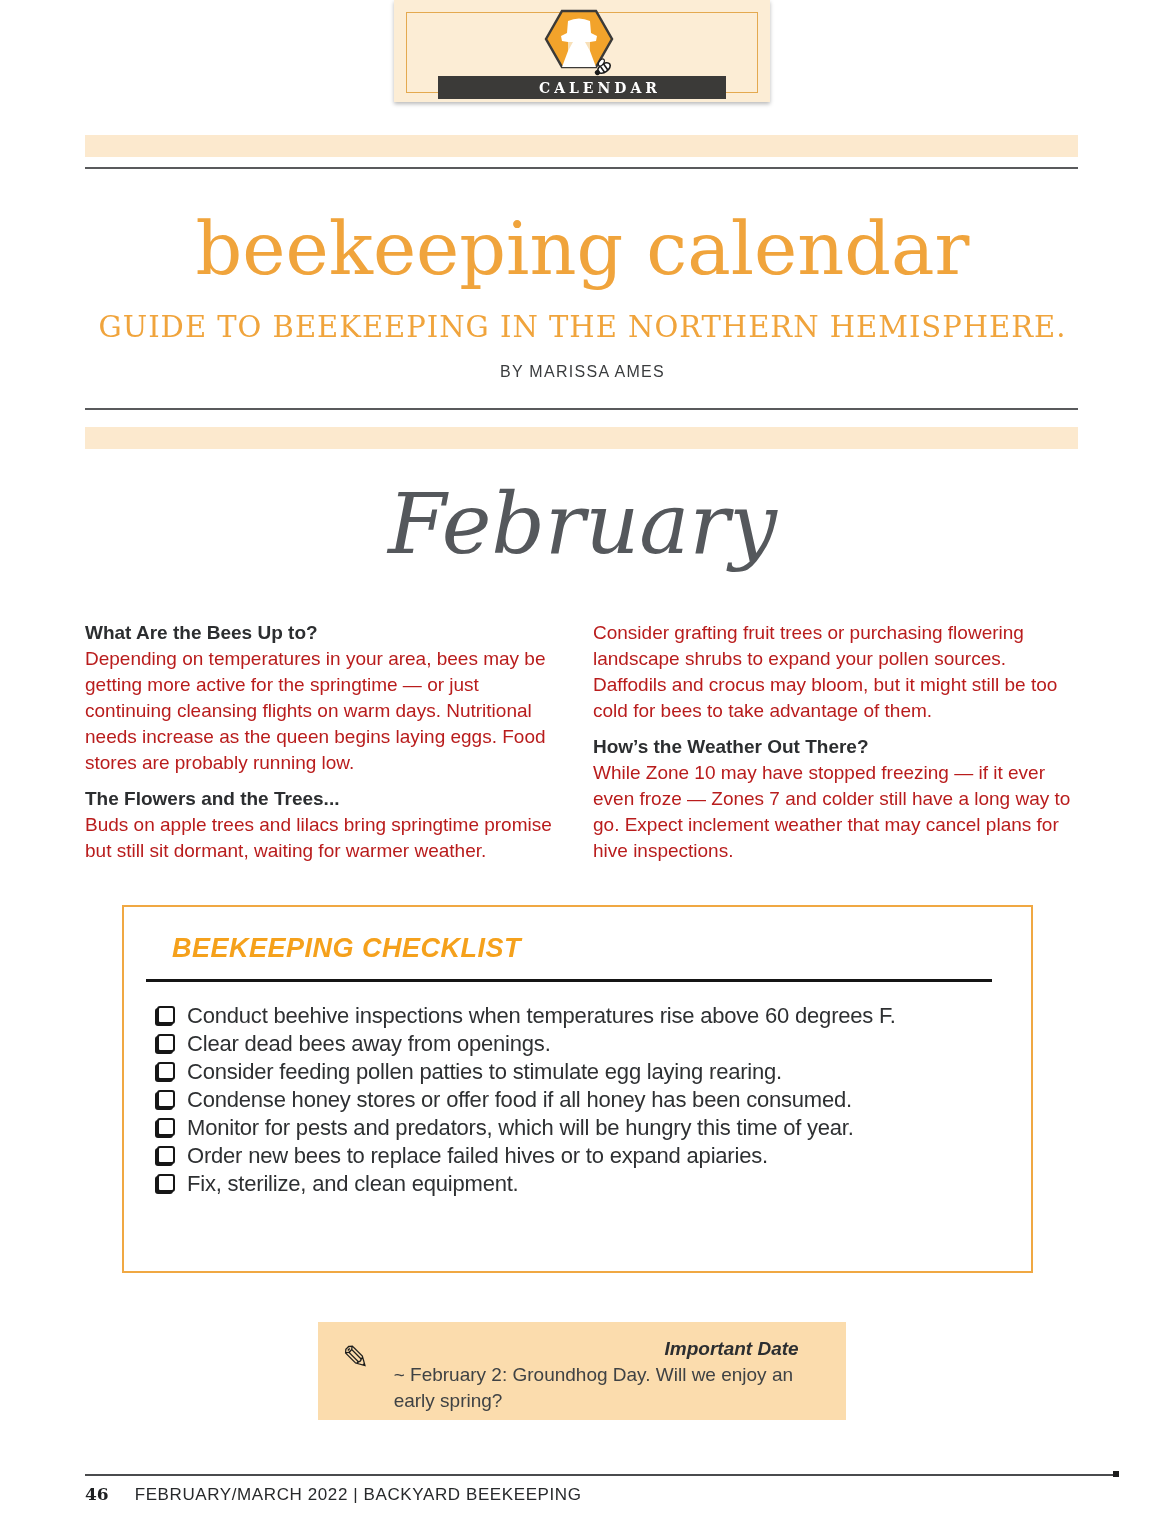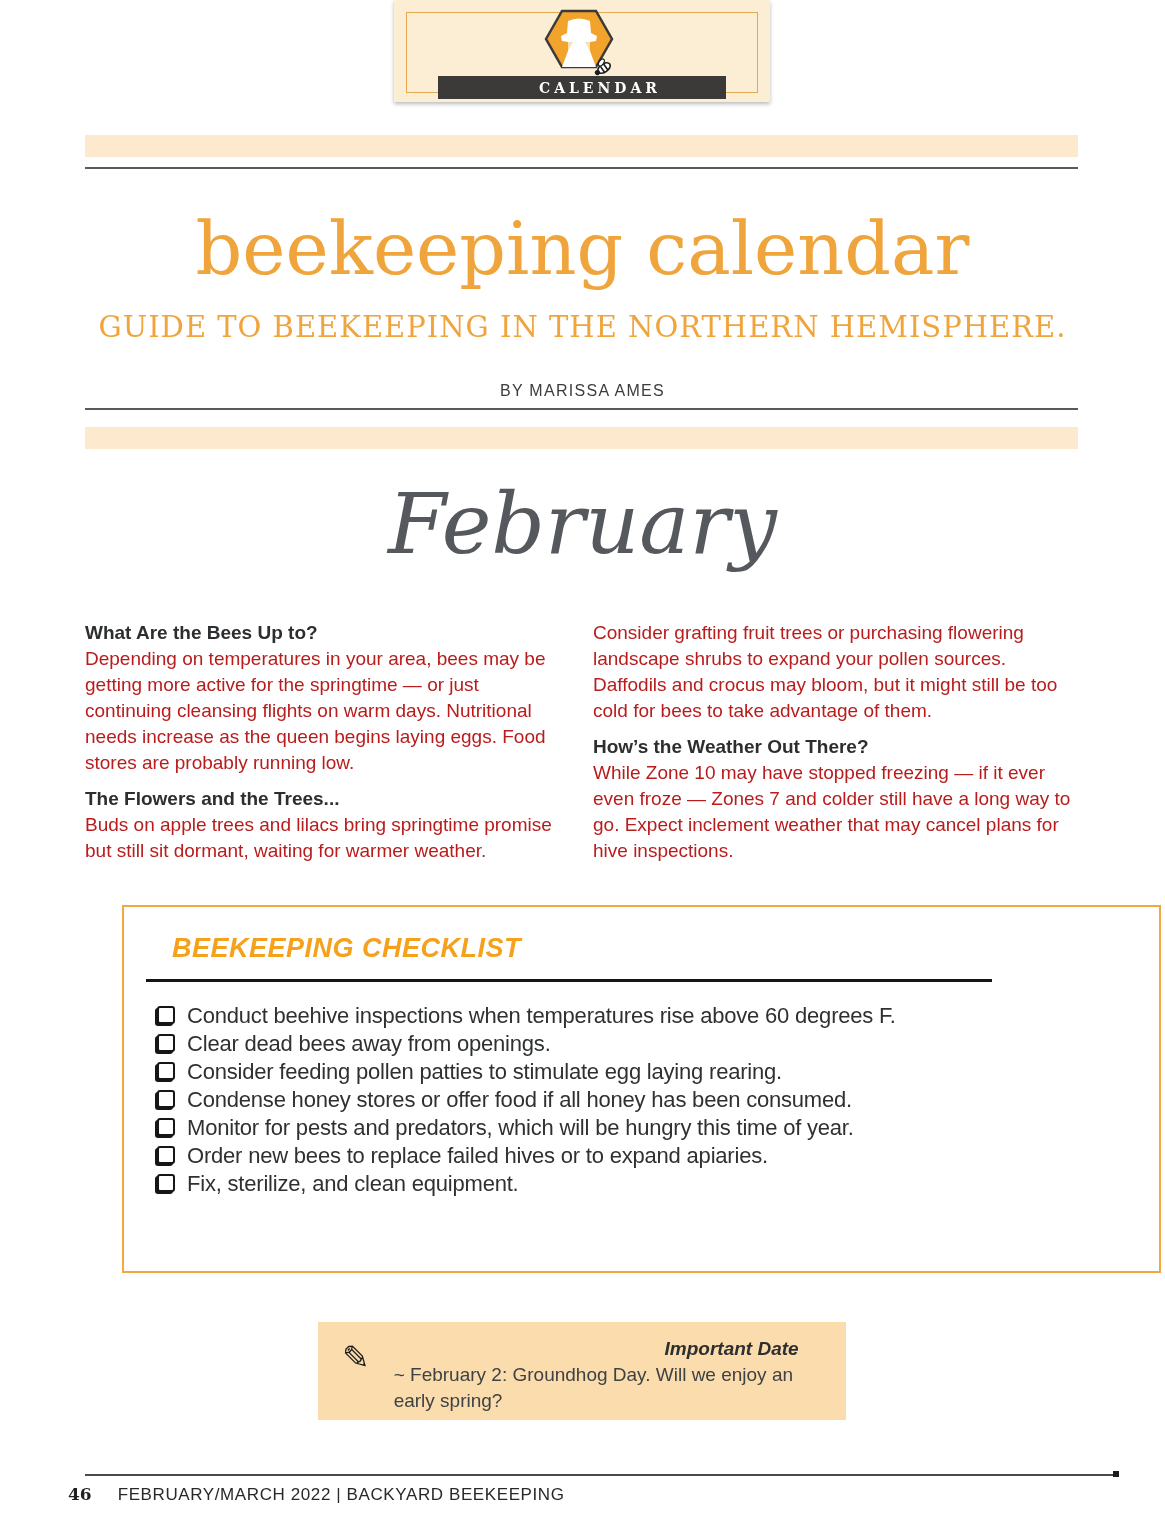"BY MARISSA AMES" .byline { margin-top: 19px -> none }
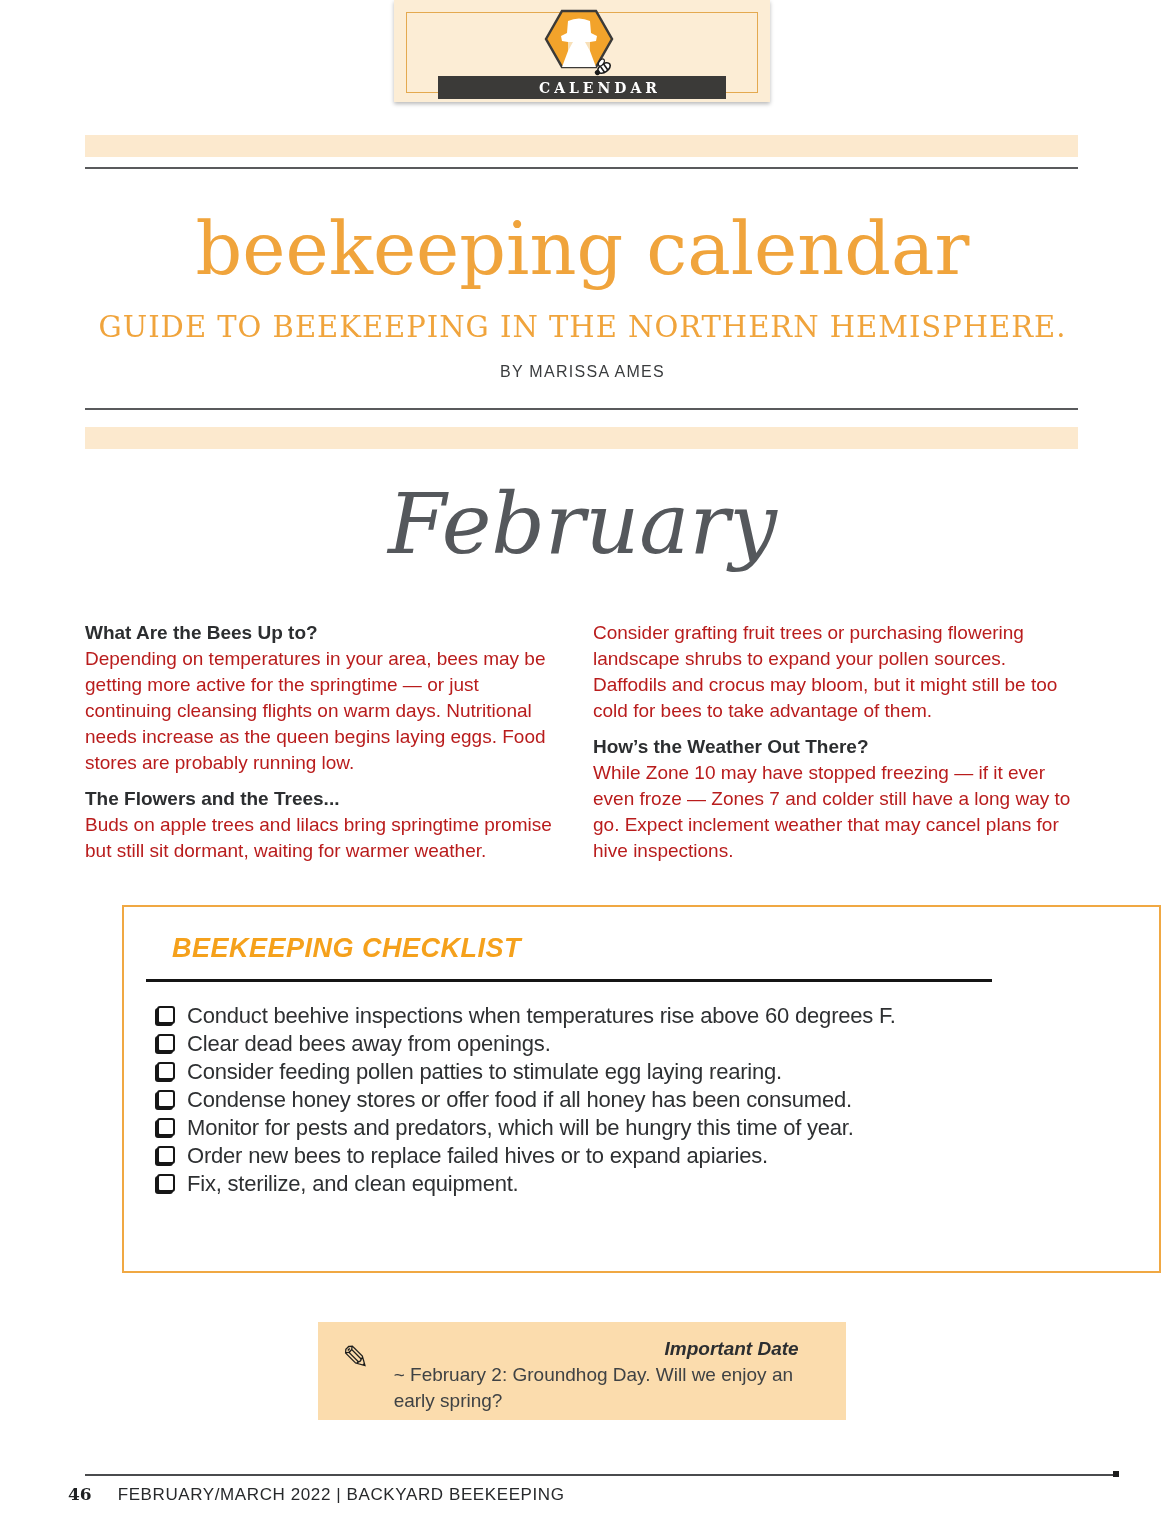"BEEKEEPING CHECKLIST" .checklist { width: 1039px -> 911px }
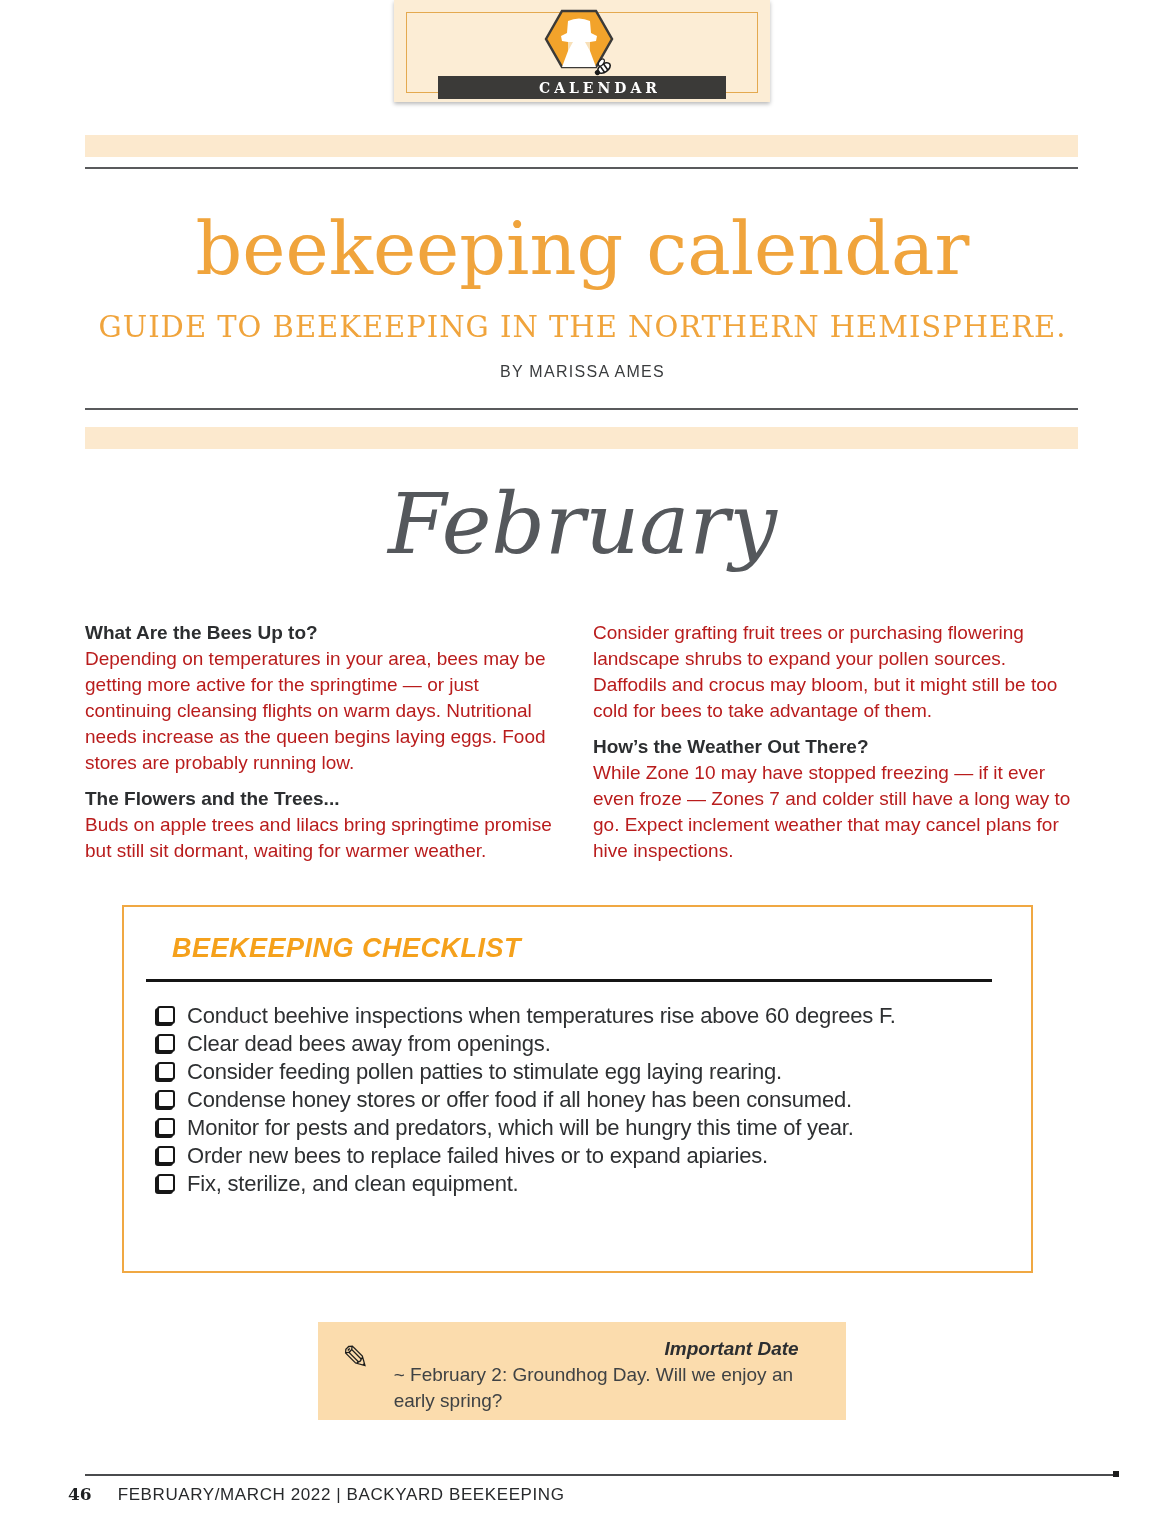"46" .footer { left: 68px -> 85px }
